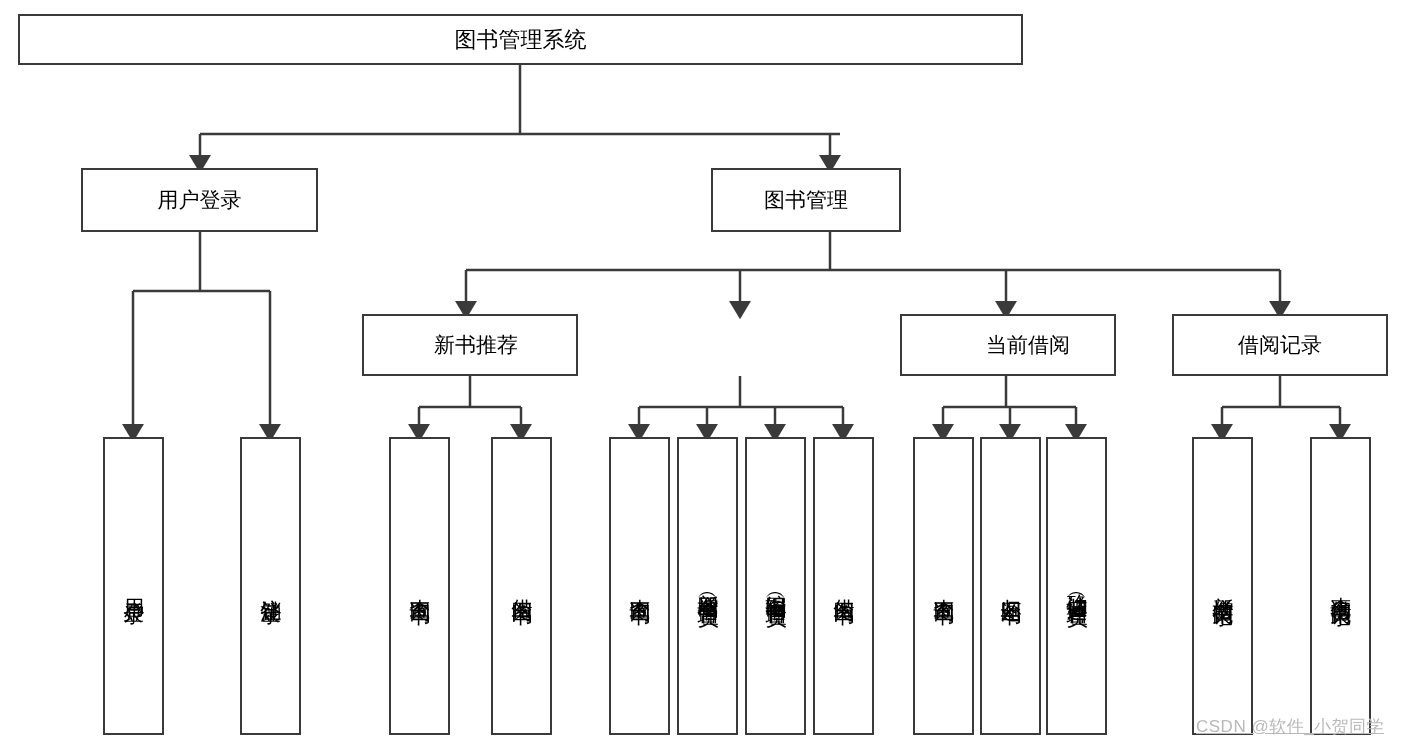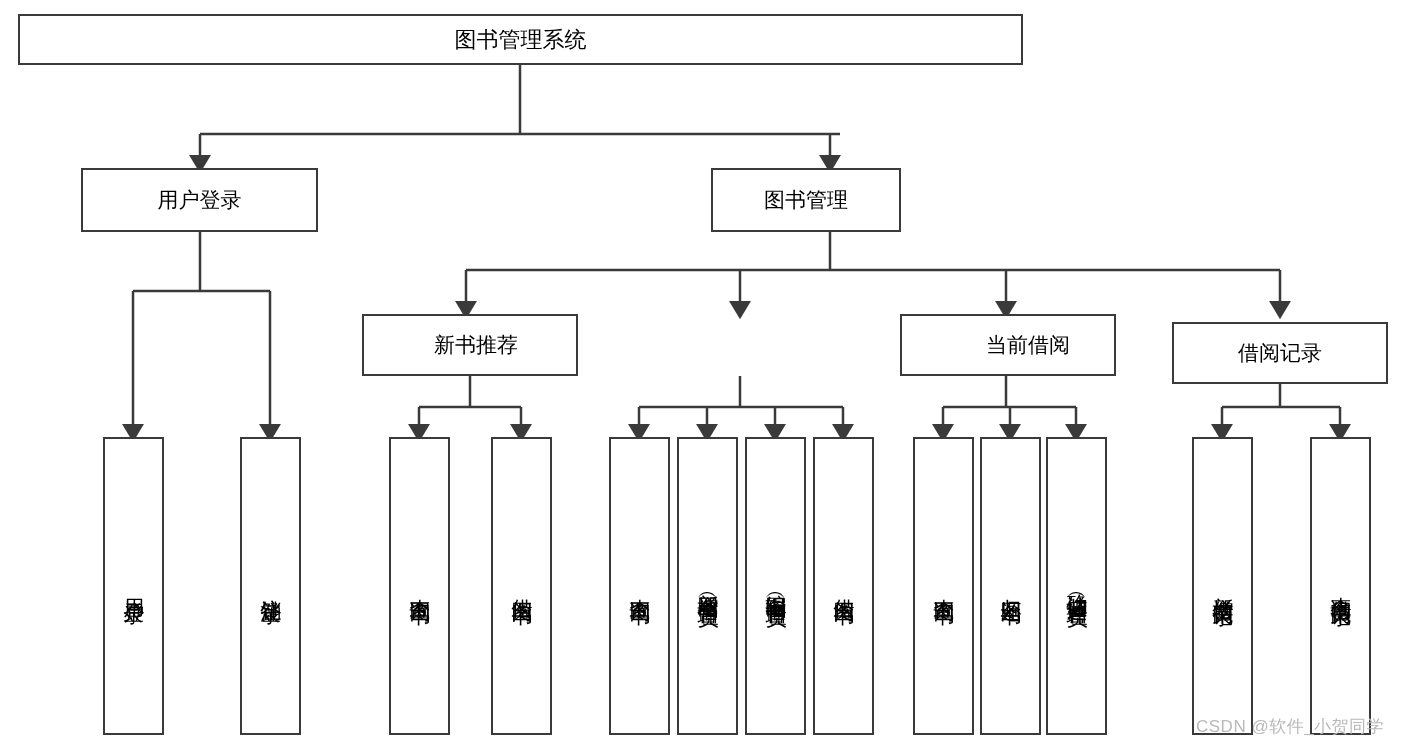"借阅记录" div.node { margin-top: 8px -> none }
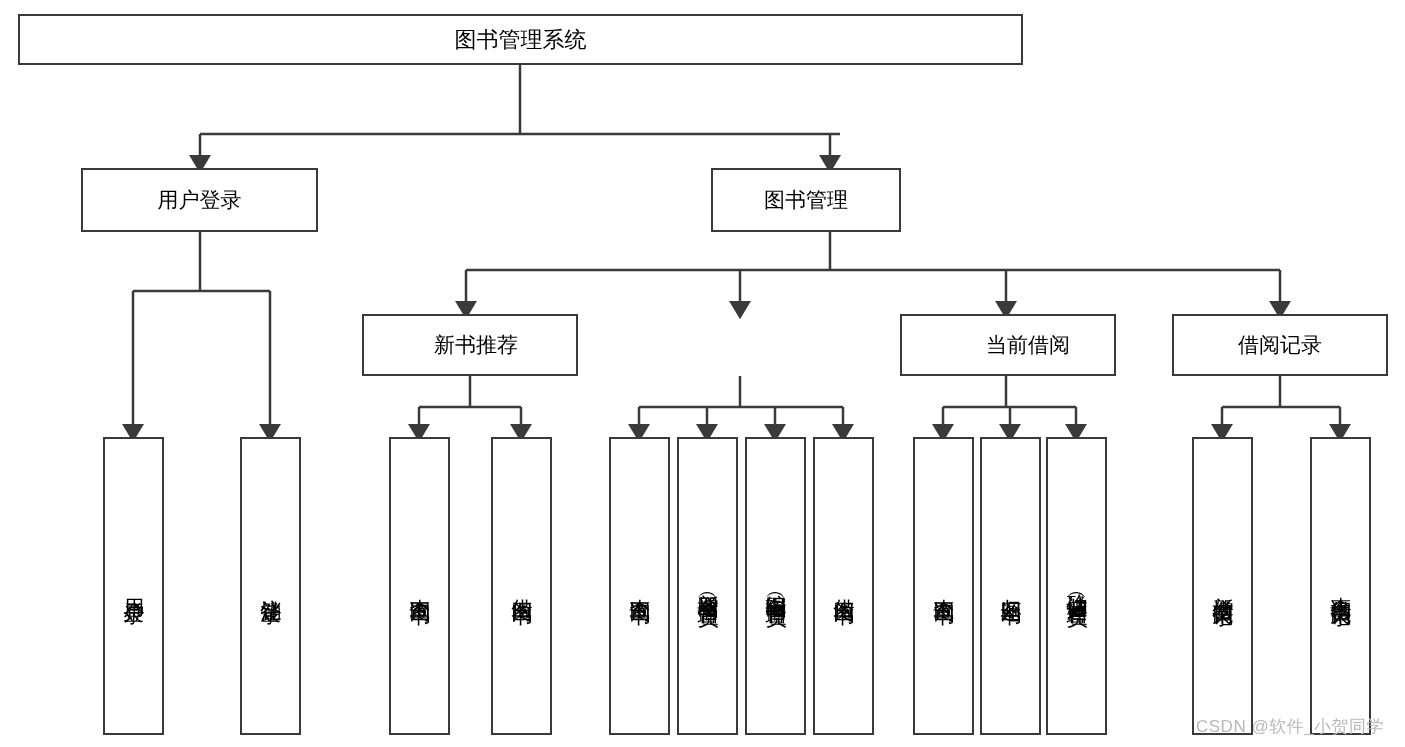"CSDN @软件_小贺同学" div.watermark { text-decoration: none -> underline }
